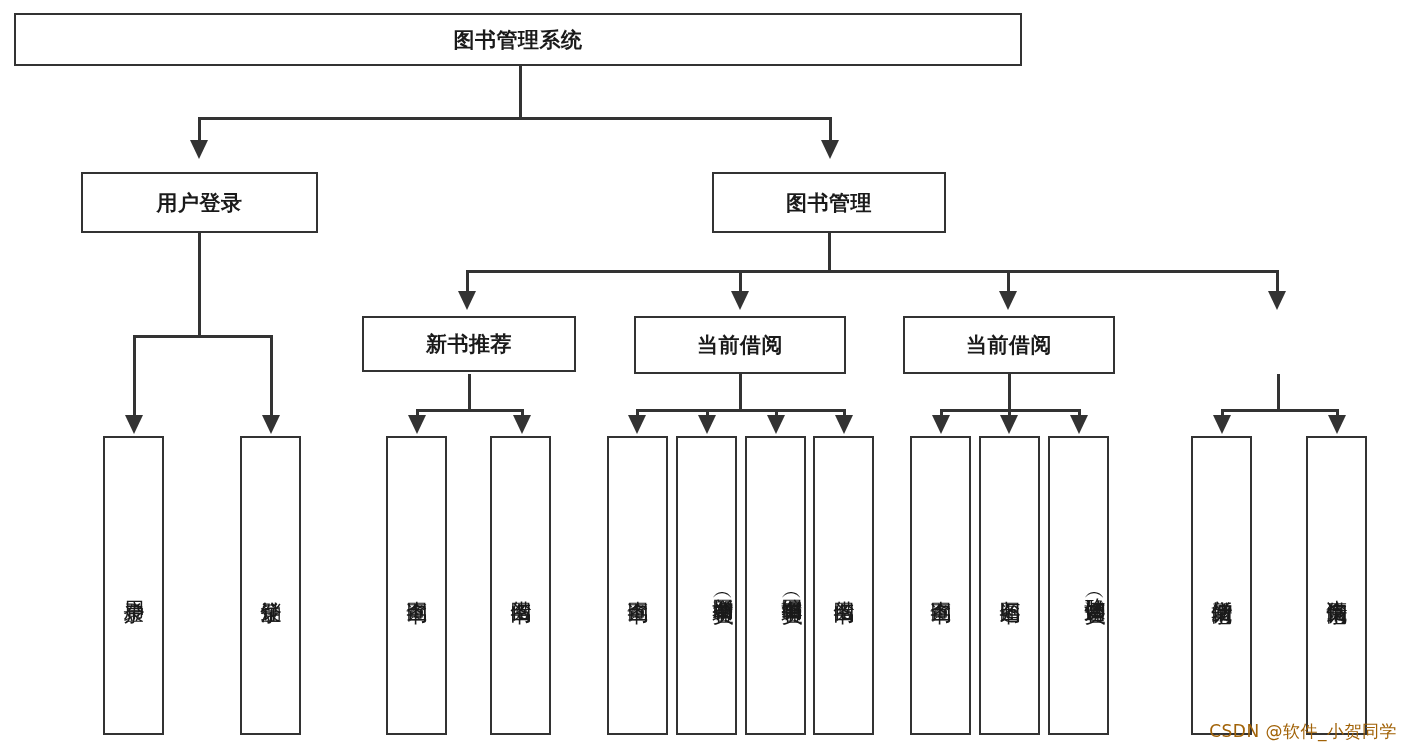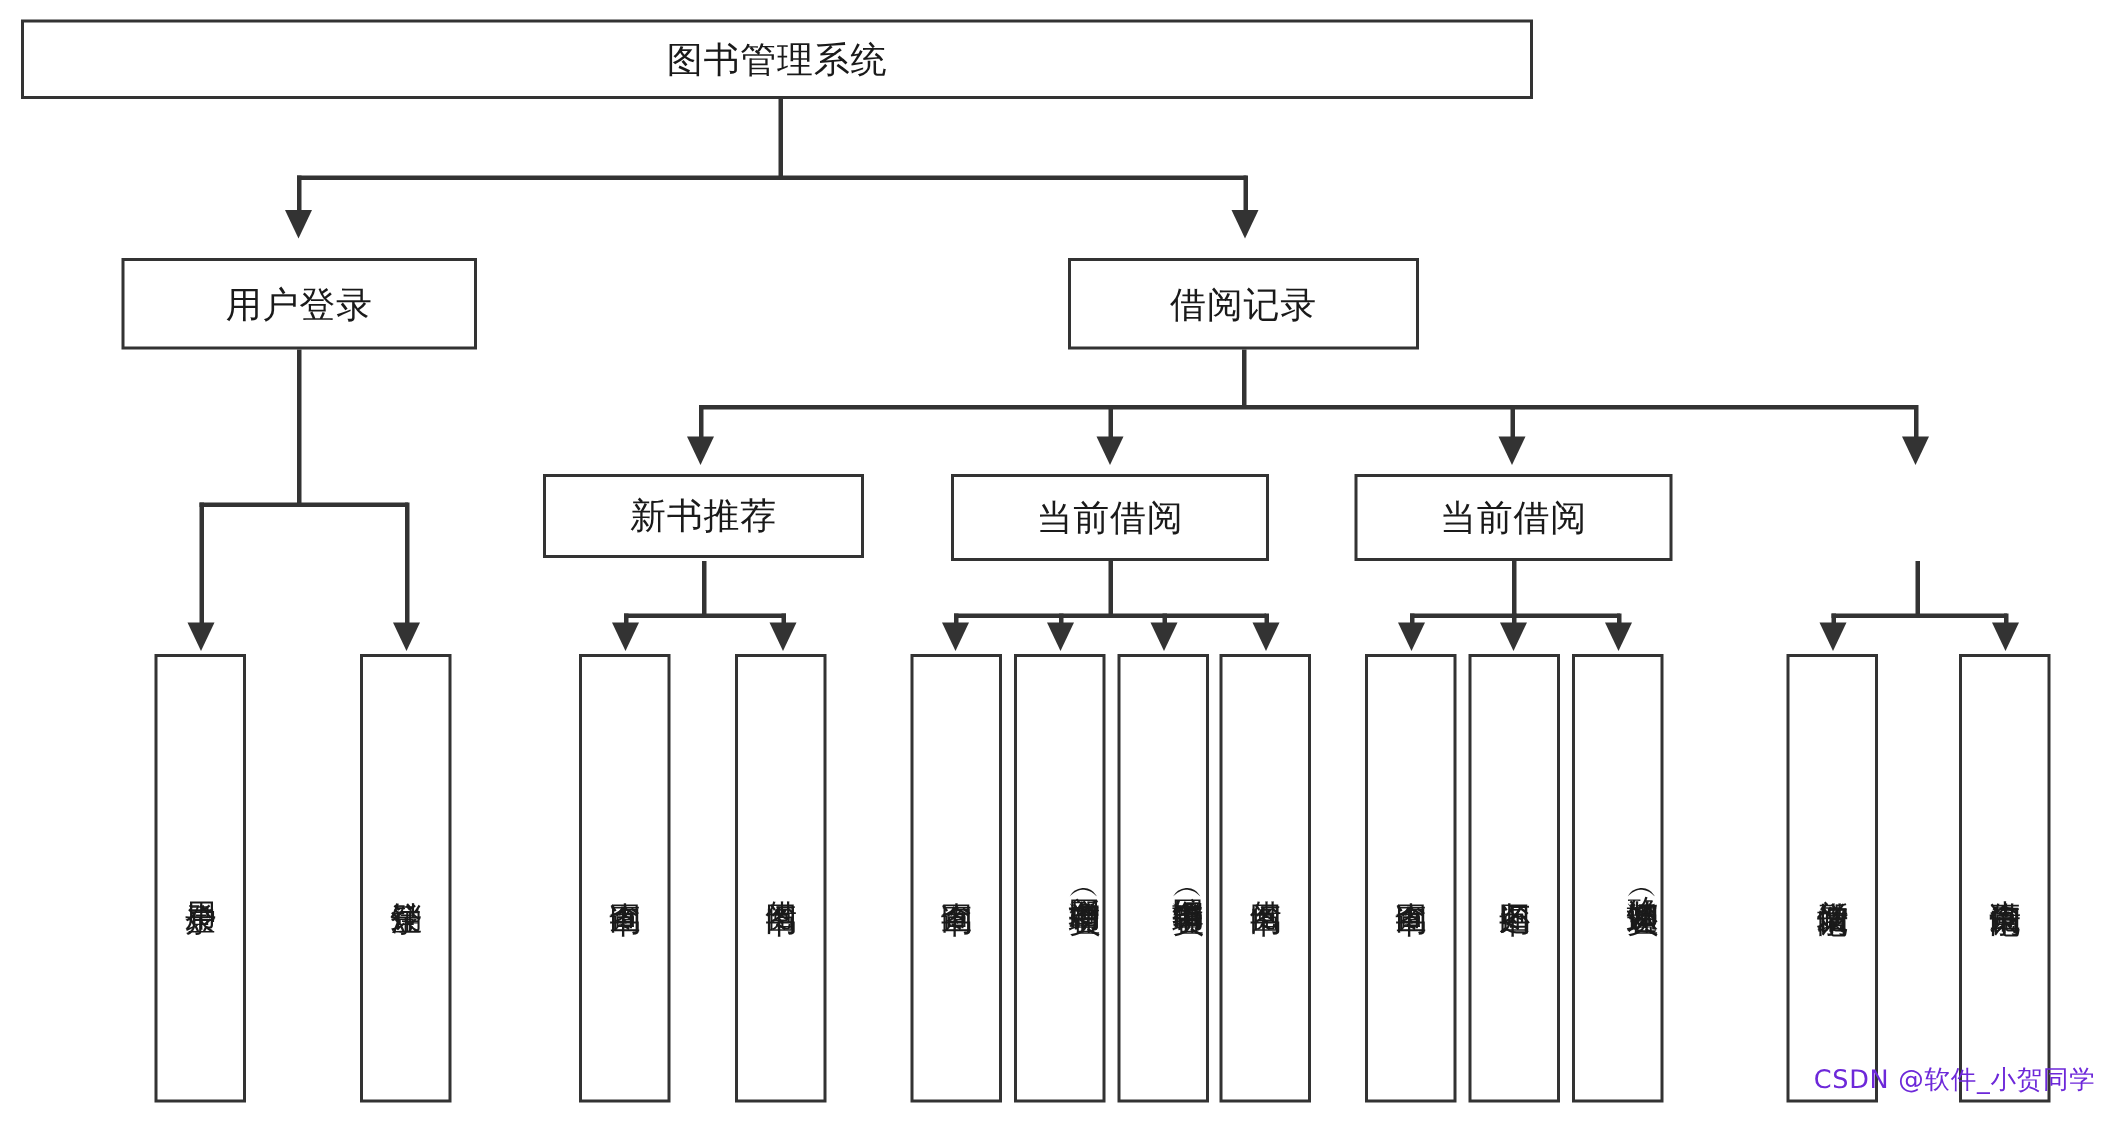"图书管理系统" .node.horiz { font-size: 24px -> 21px; font-weight: none -> bold }
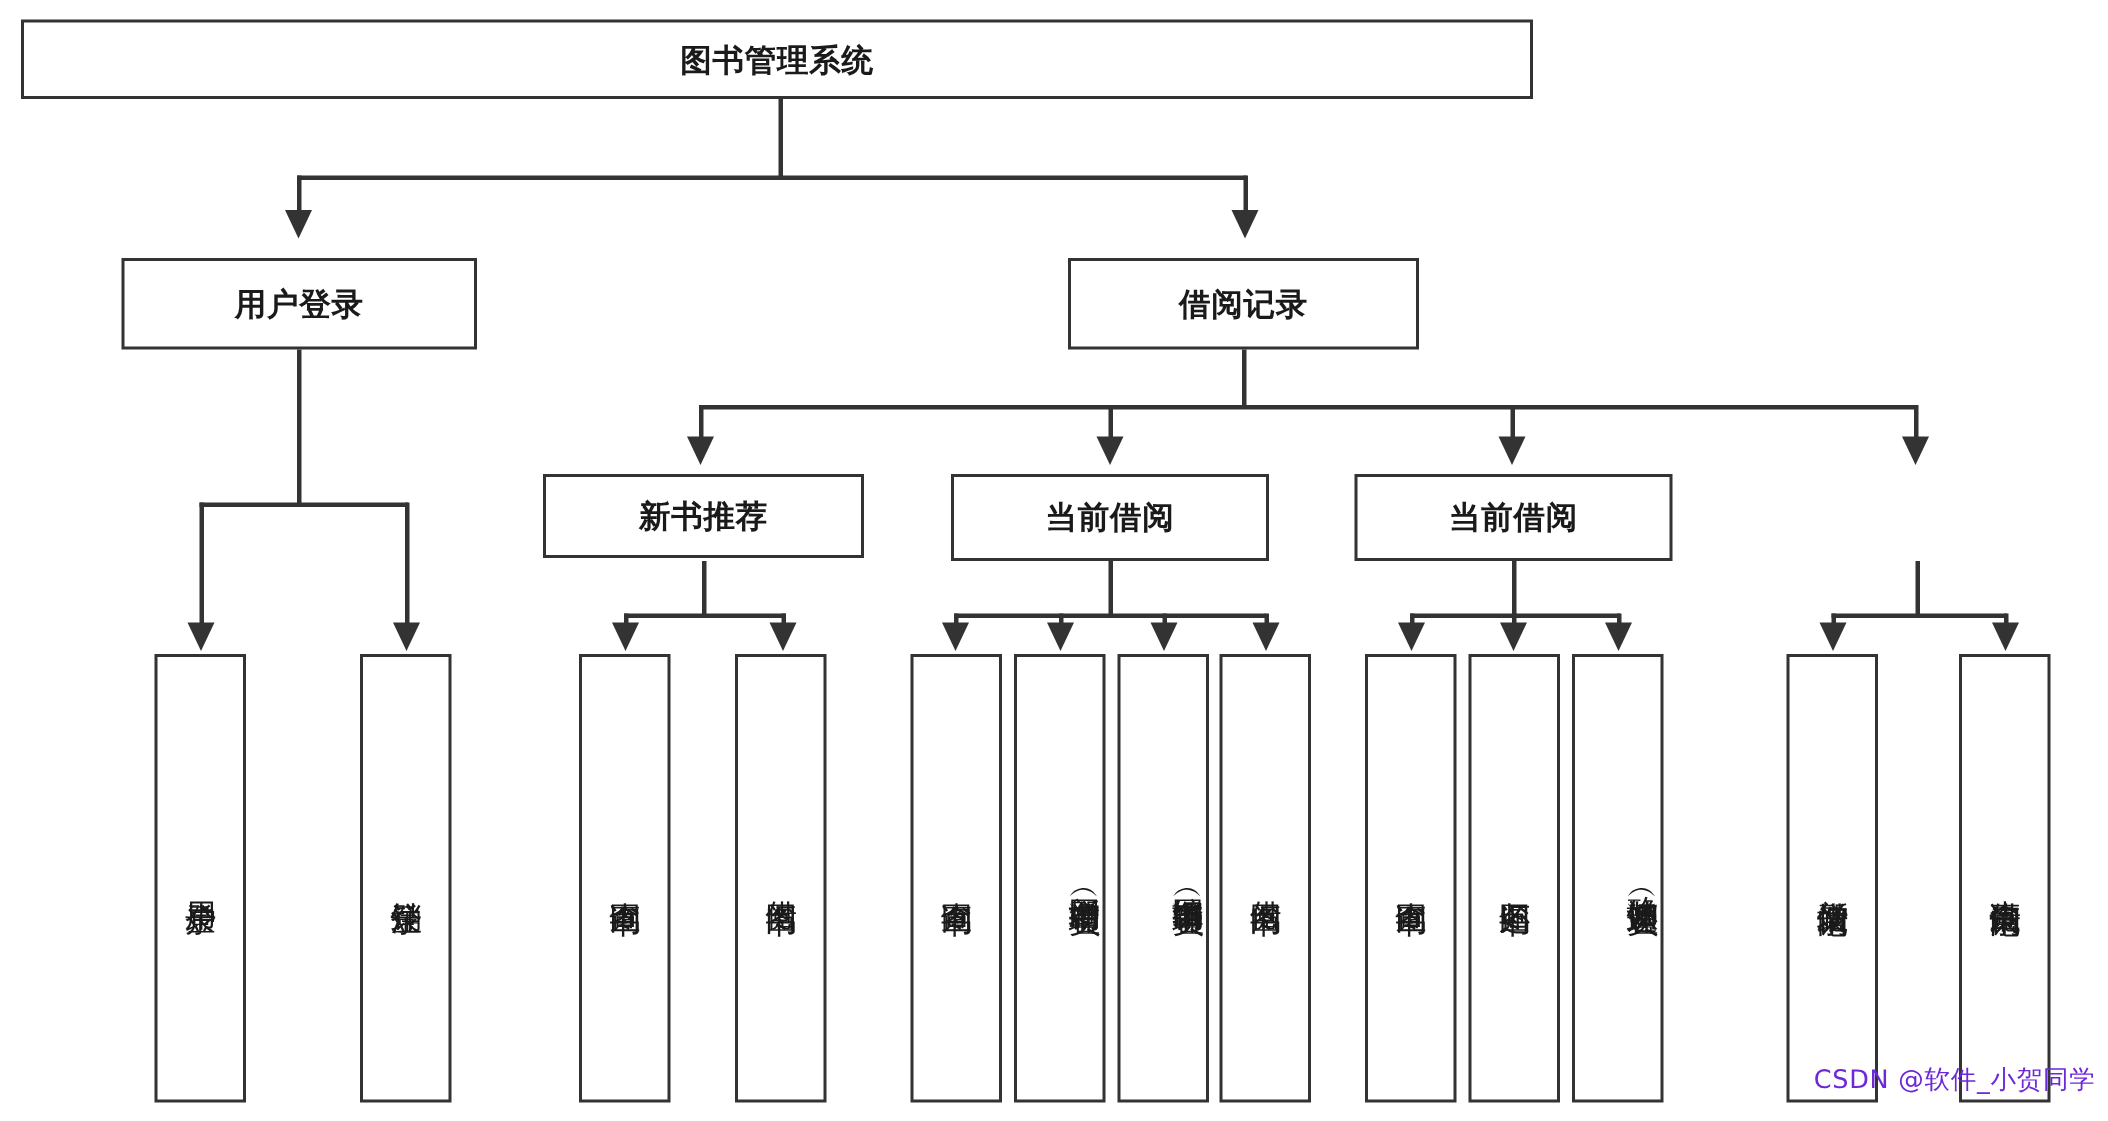"借阅记录" span { text: 借阅记录 -> 图书管理 }
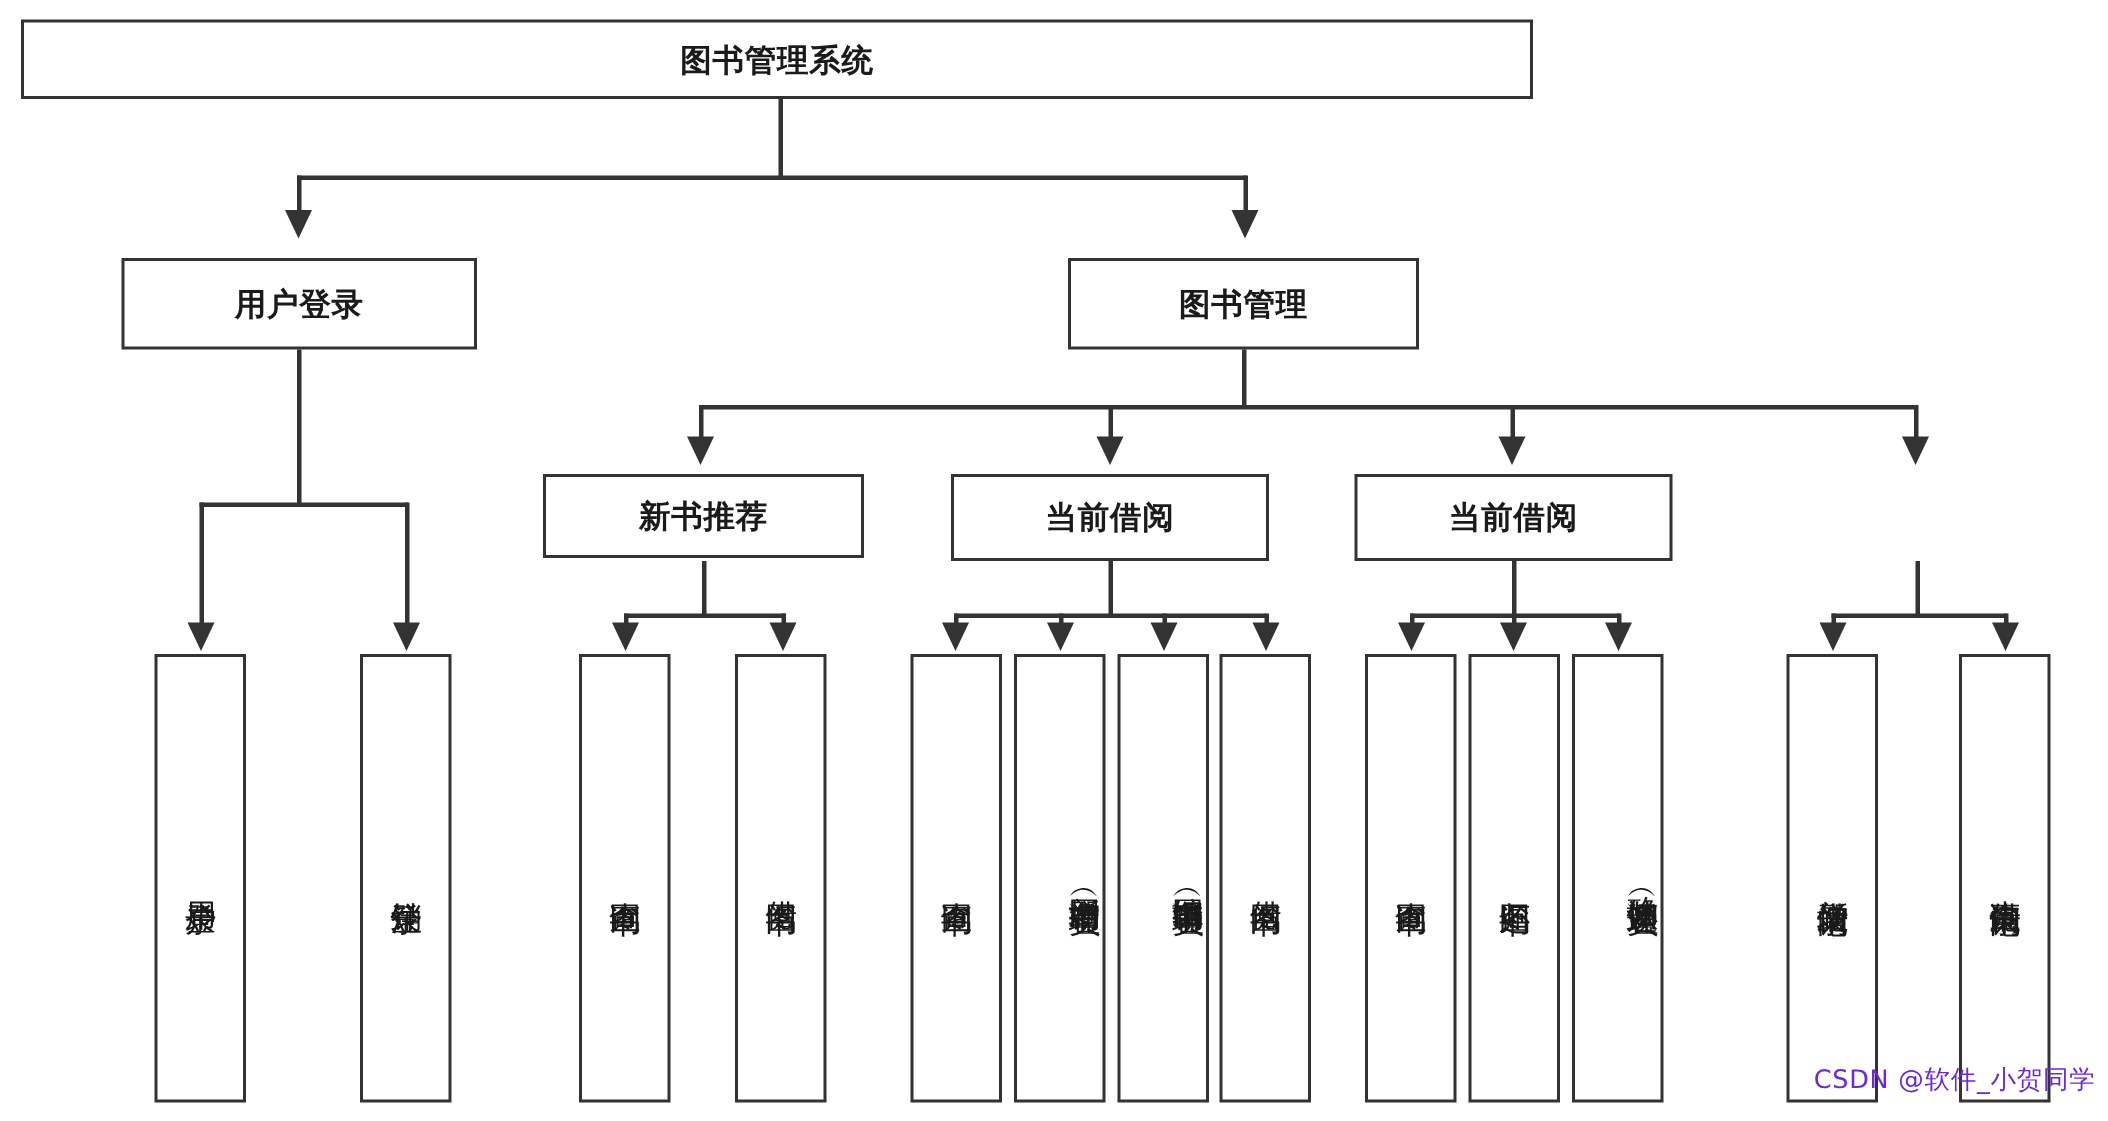"CSDN @软件_小贺同学" #watermark { bottom: 16px -> 4px; color: #6d28d9 -> #a16207 }
